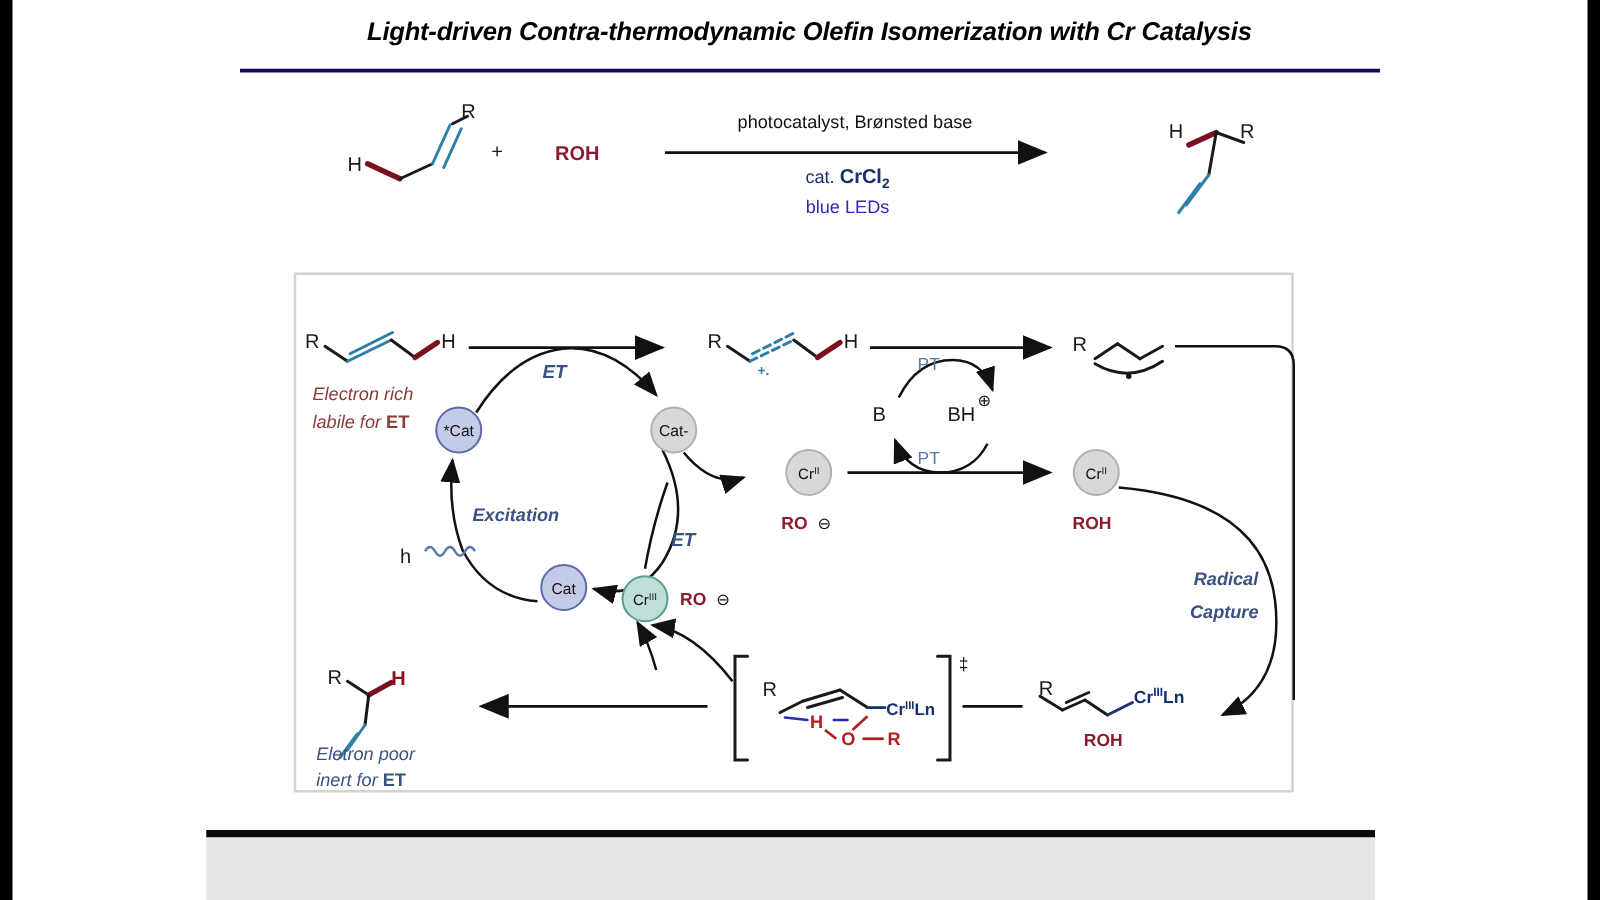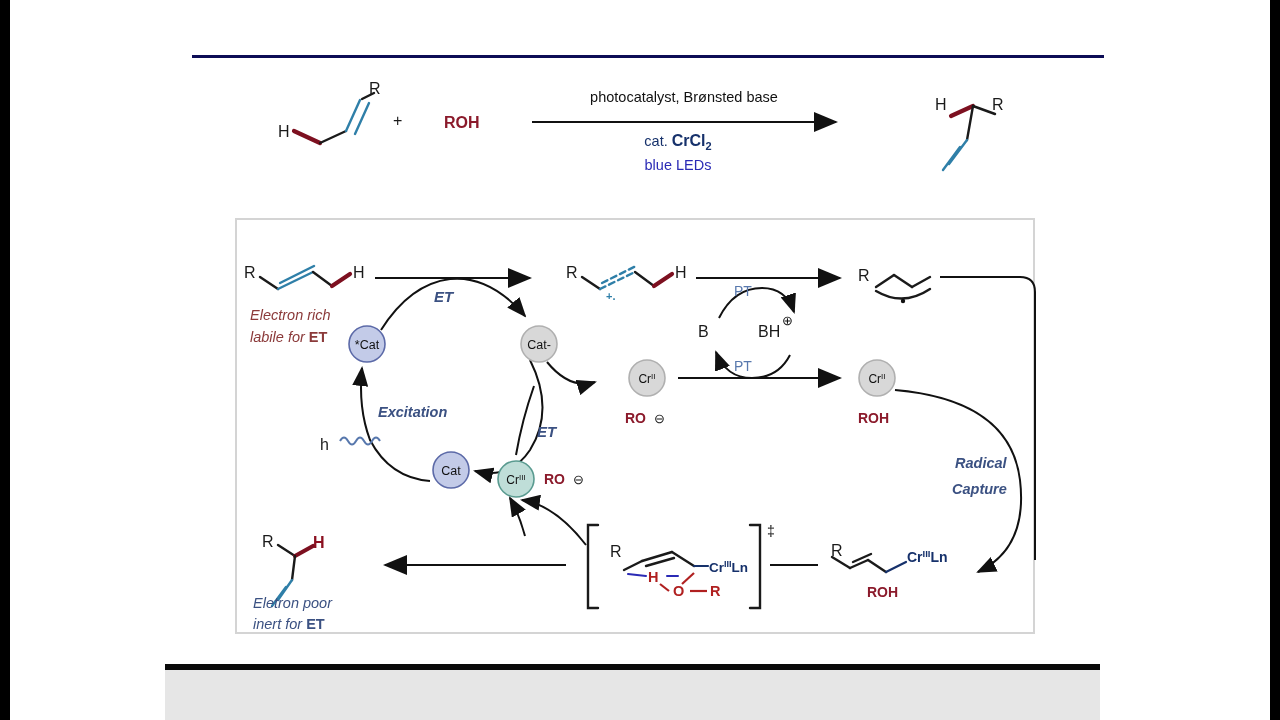"Light-driven Contra-thermodynamic Olefin" div.title { html: none -> <div>Light-driven Contra-thermodynamic Olefin Isomerization with Cr Catalysis</div> }
